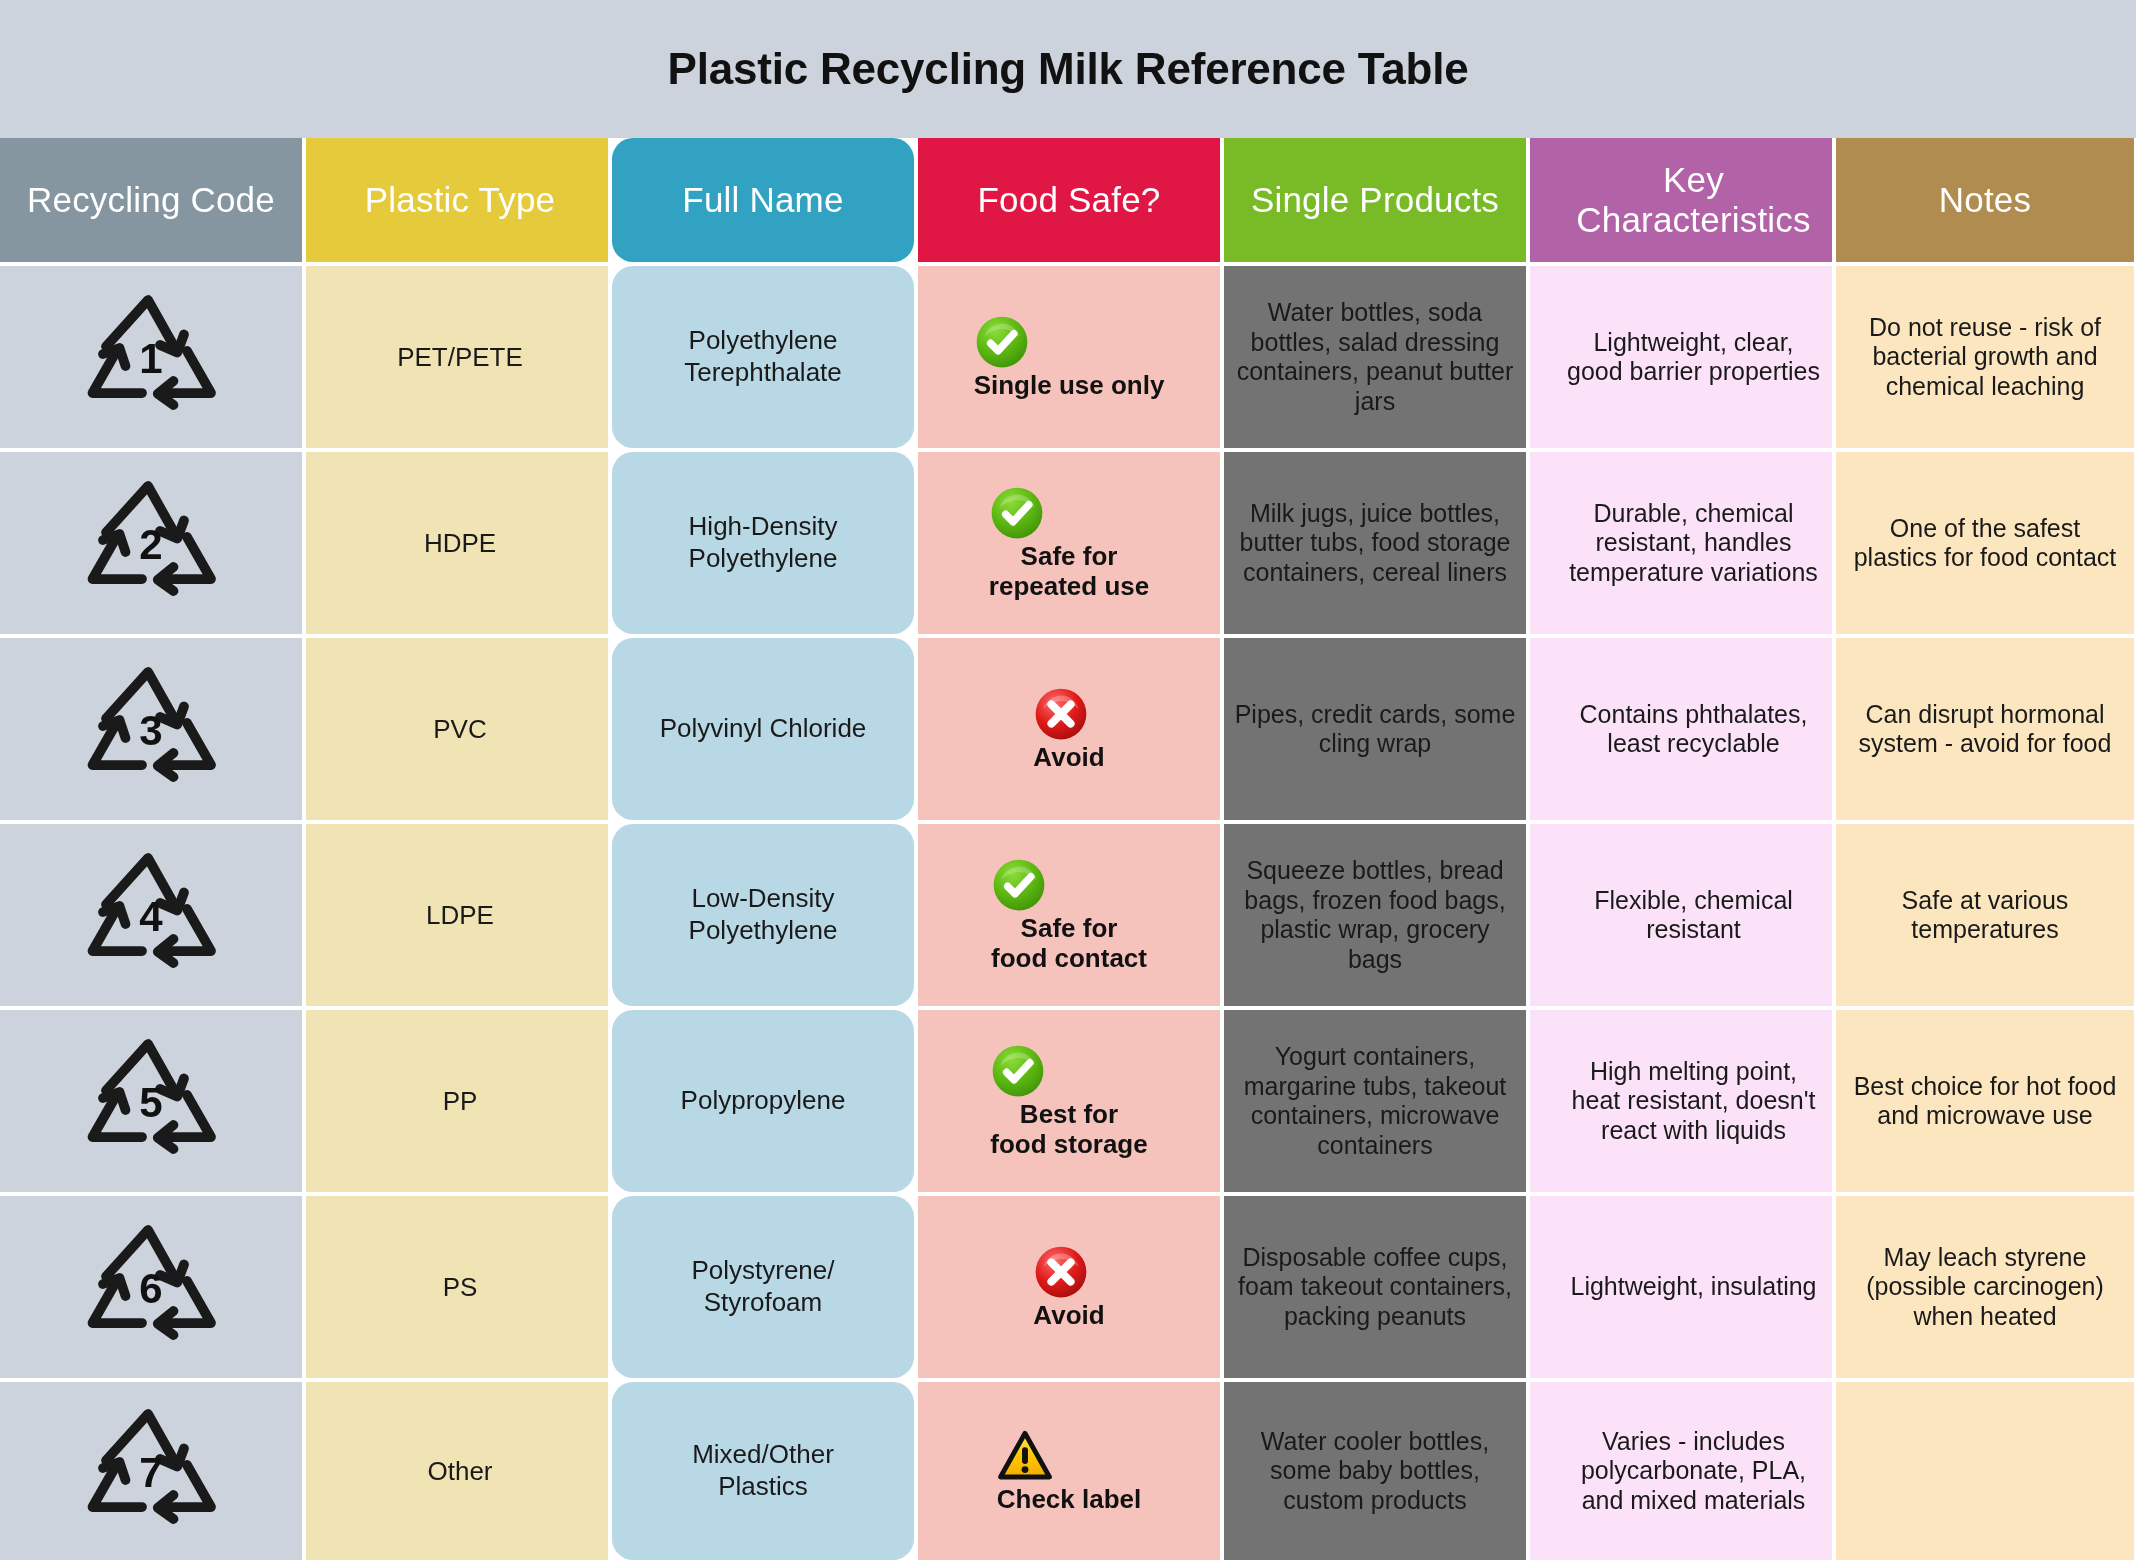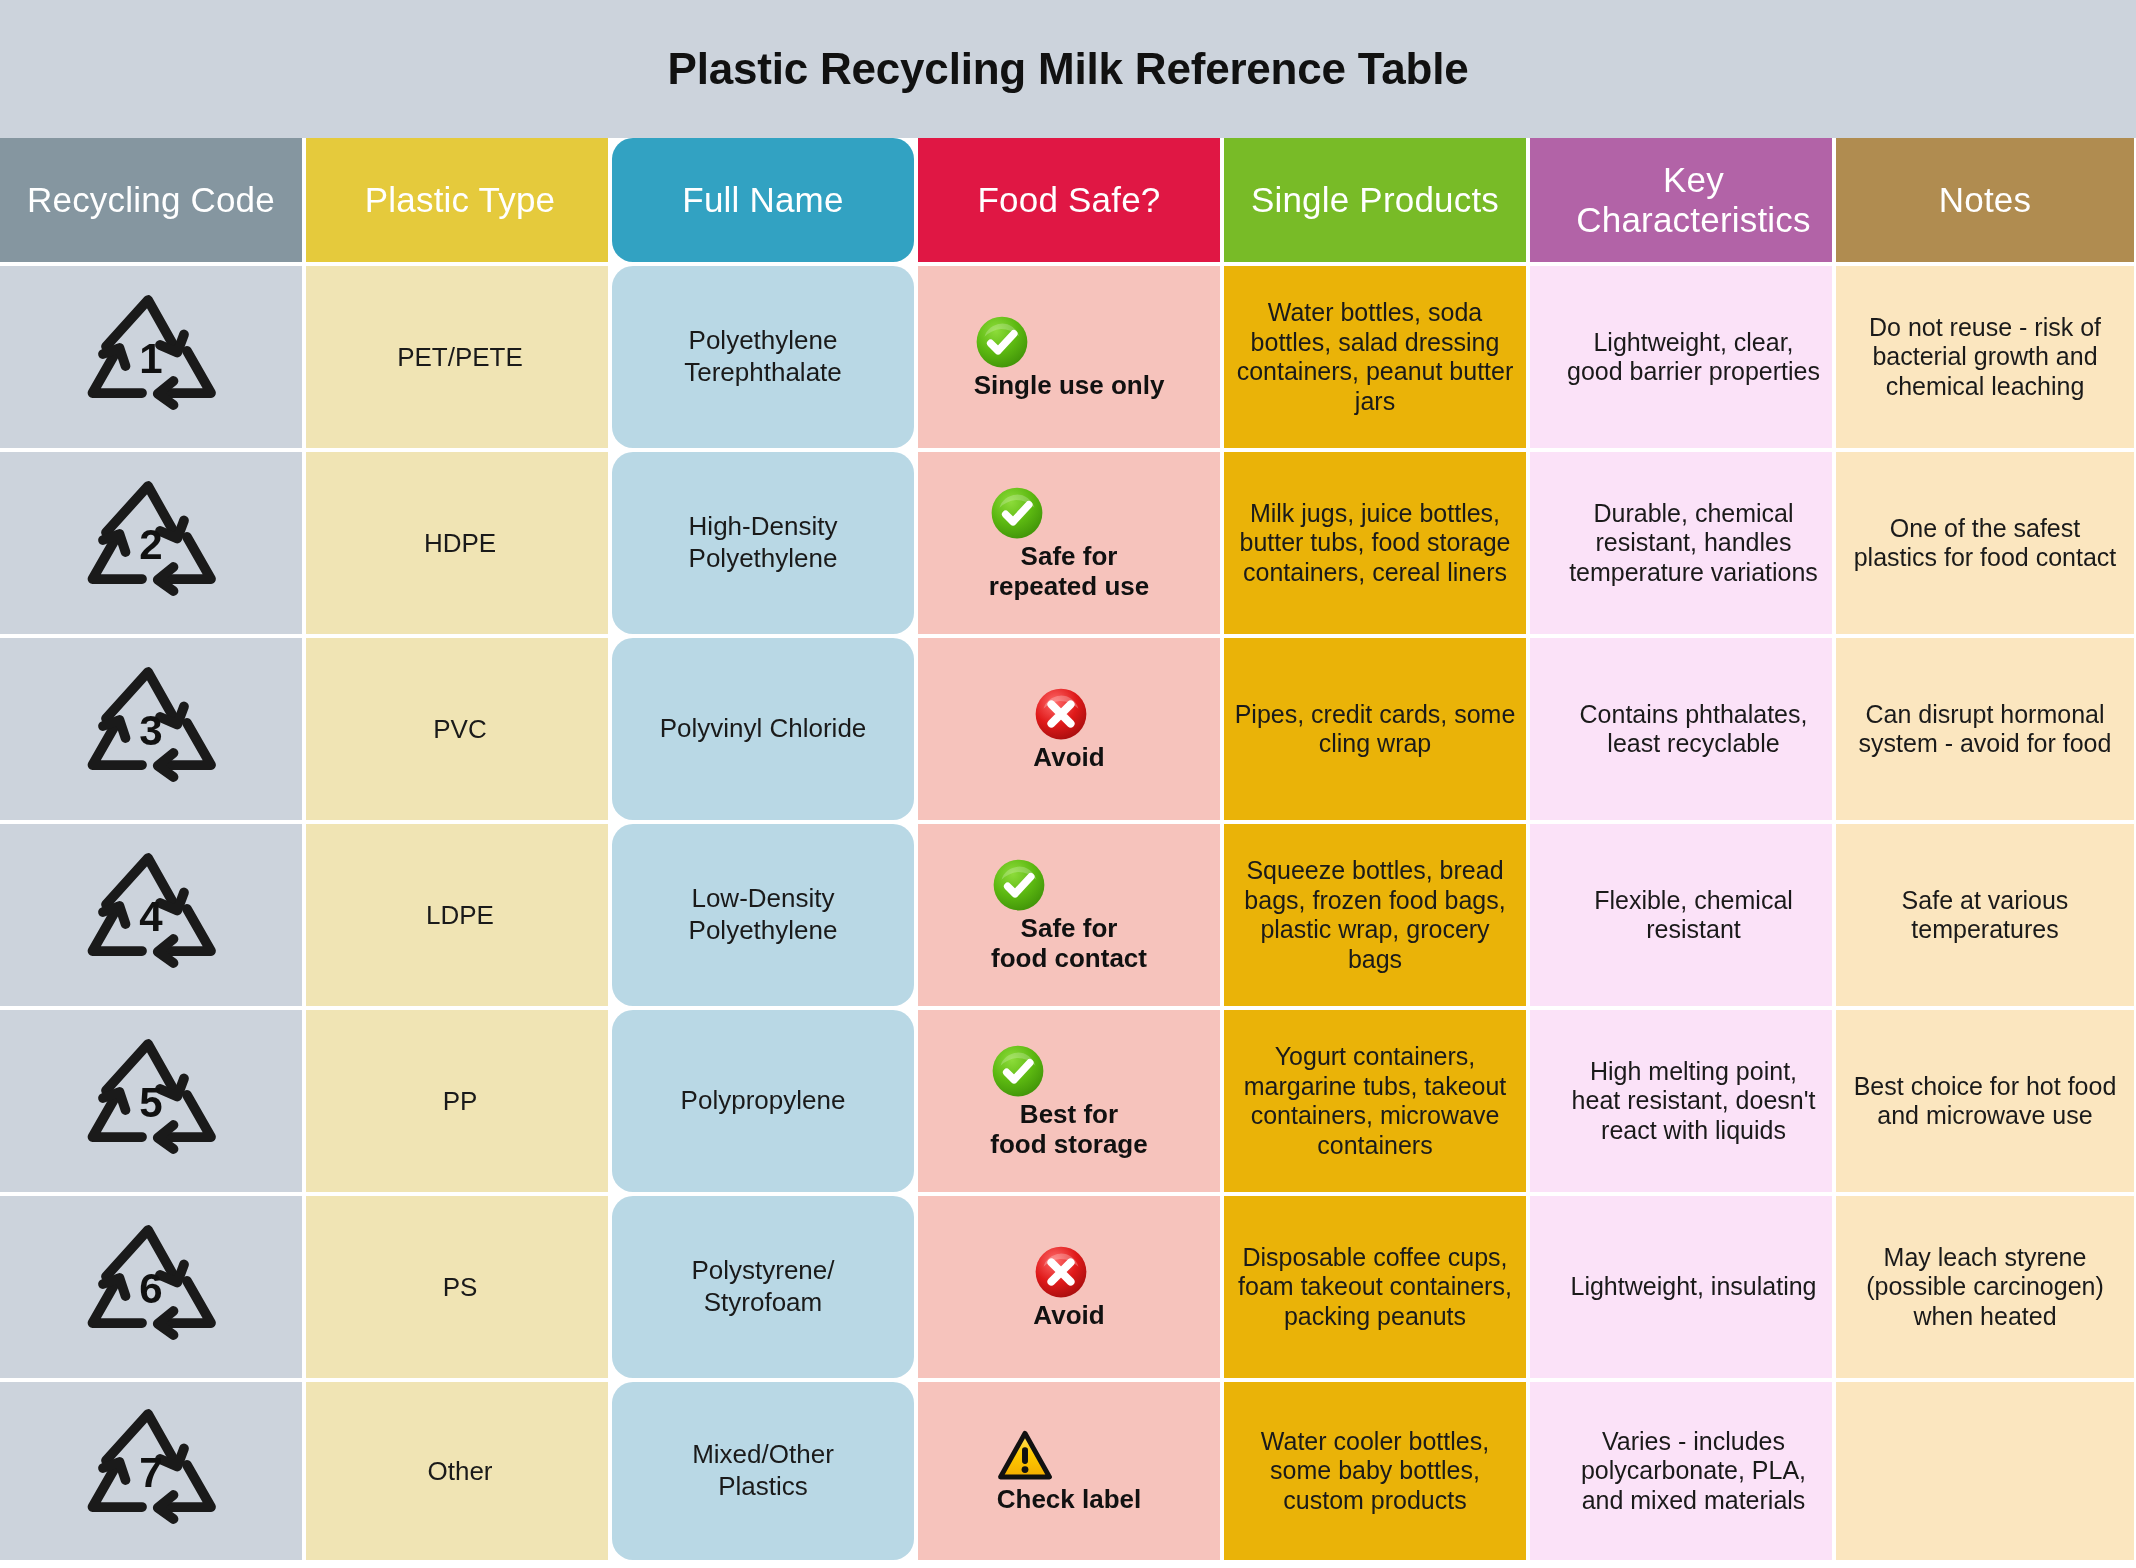"Water bottles, soda bottles, salad" .cell-products { background: #eab308 -> #737373 }
